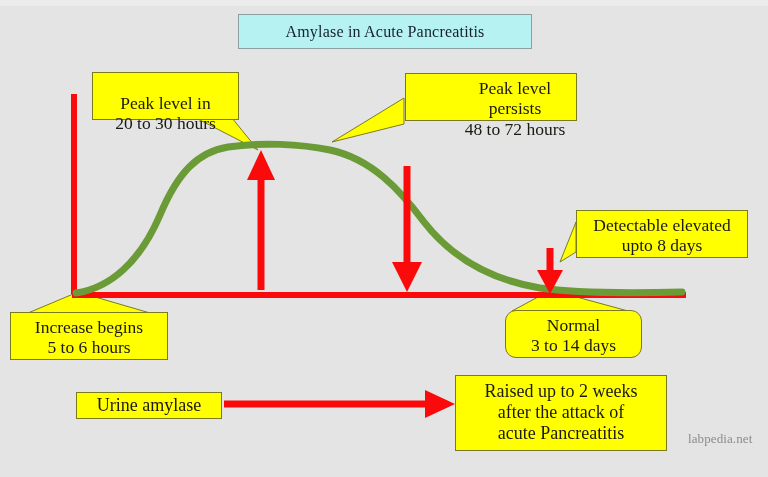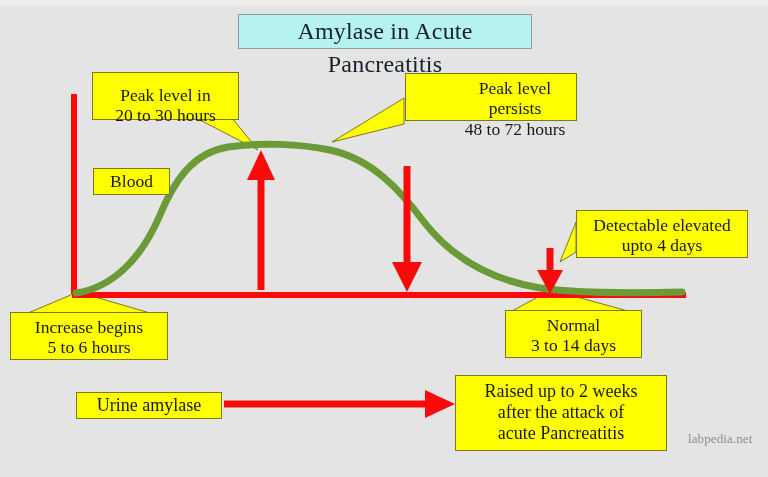"Amylase in Acute Pancreatitis" #title-box { font-size: 24px -> 16px }
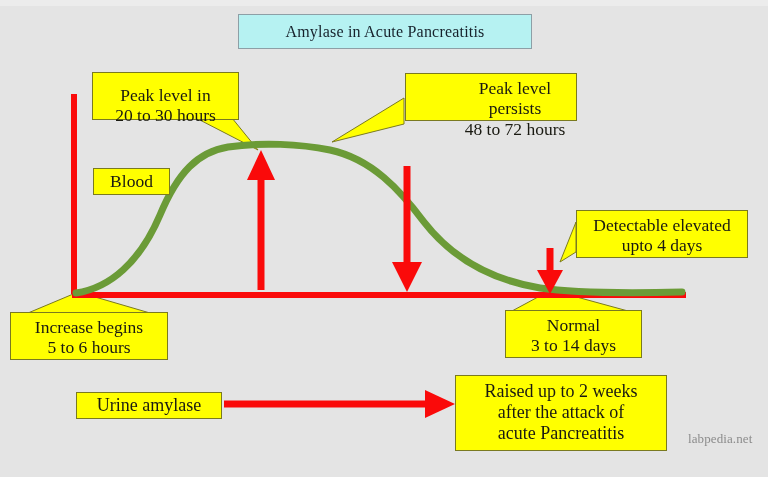"Peak level in" #box-peak-level { padding-top: 12px -> 20px }
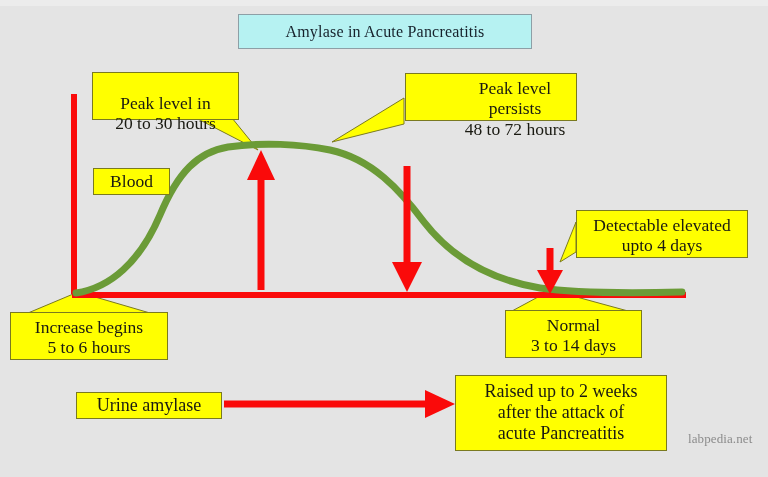"Blood" div.box { html: <div>Blood</div> -> none }
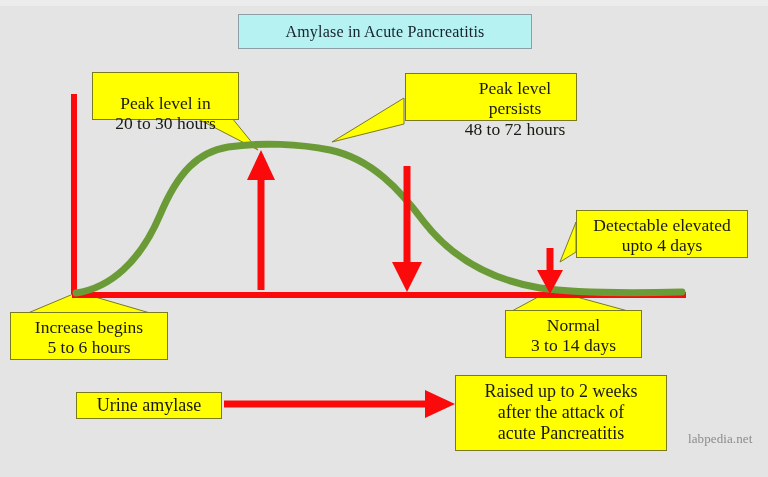"Detectable elevated" div.box { text: 4 -> 8 }
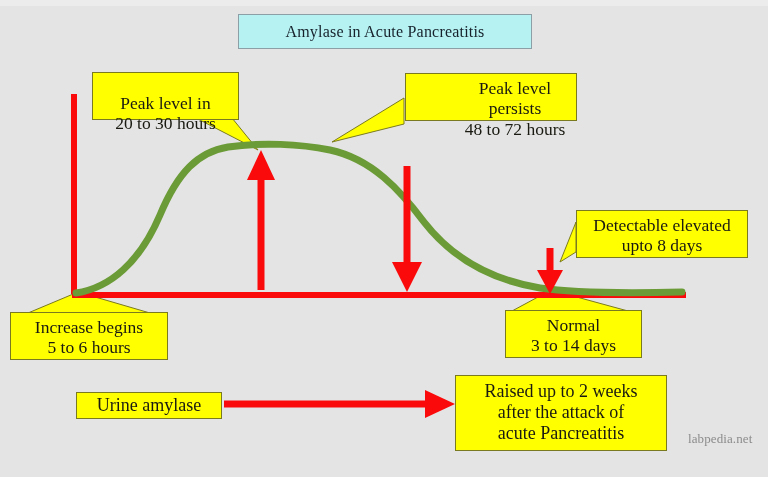"Normal" #box-normal { border-radius: none -> 11px }
